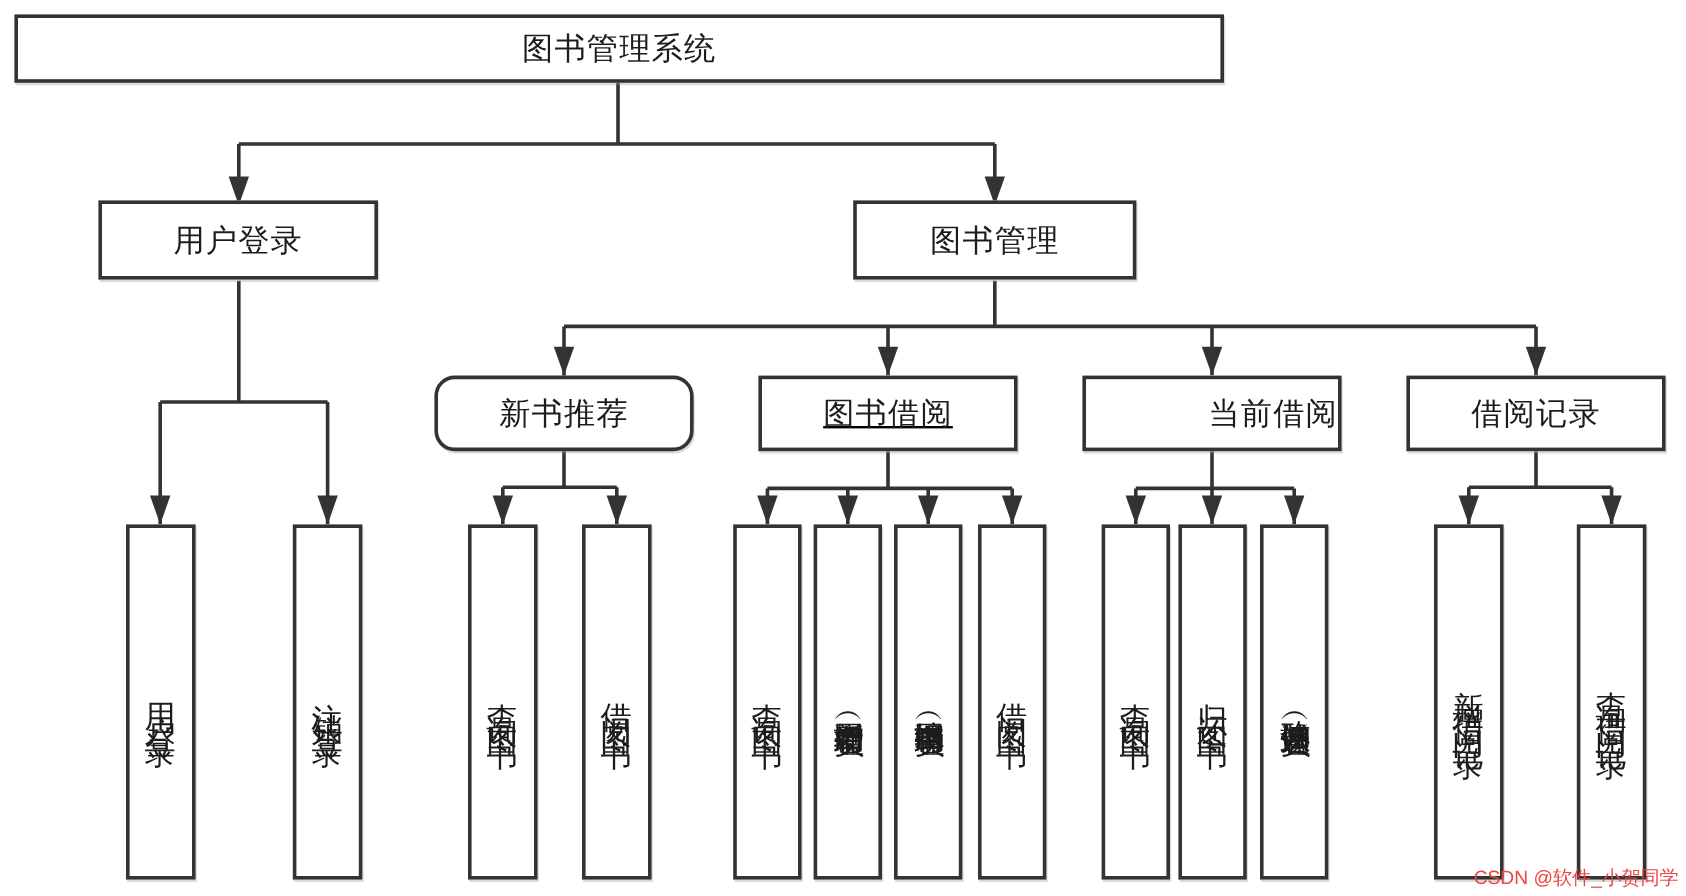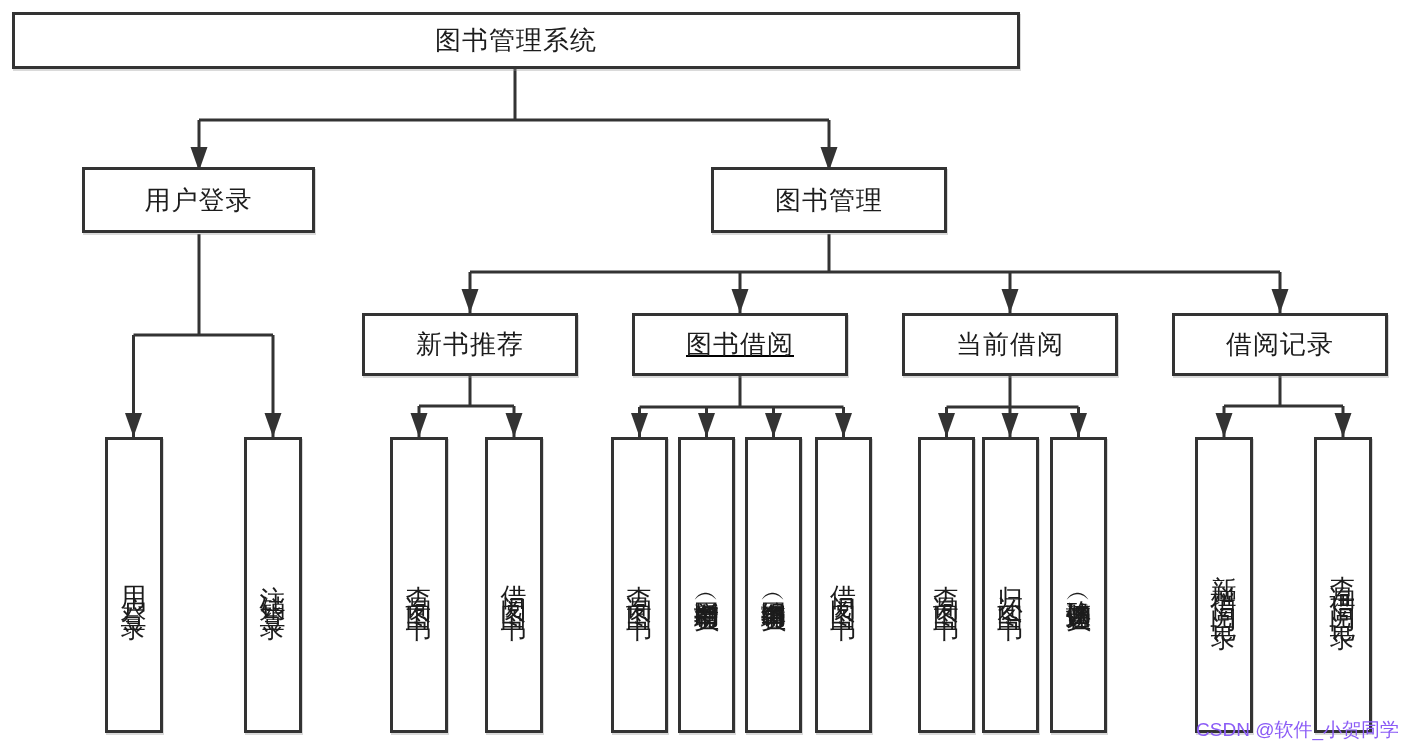"新书推荐" div.box { border-radius: none -> 17px }
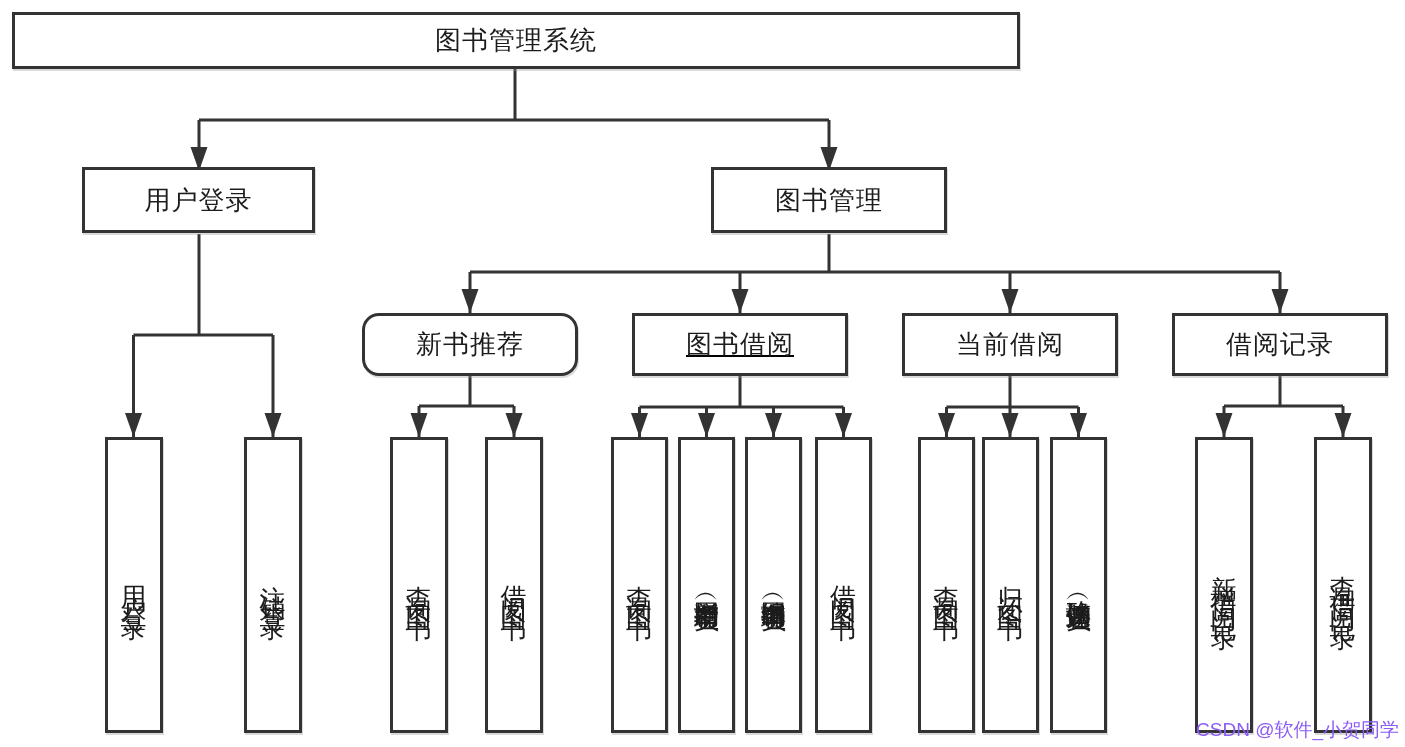"当前借阅" div.box { justify-content: none -> flex-end }
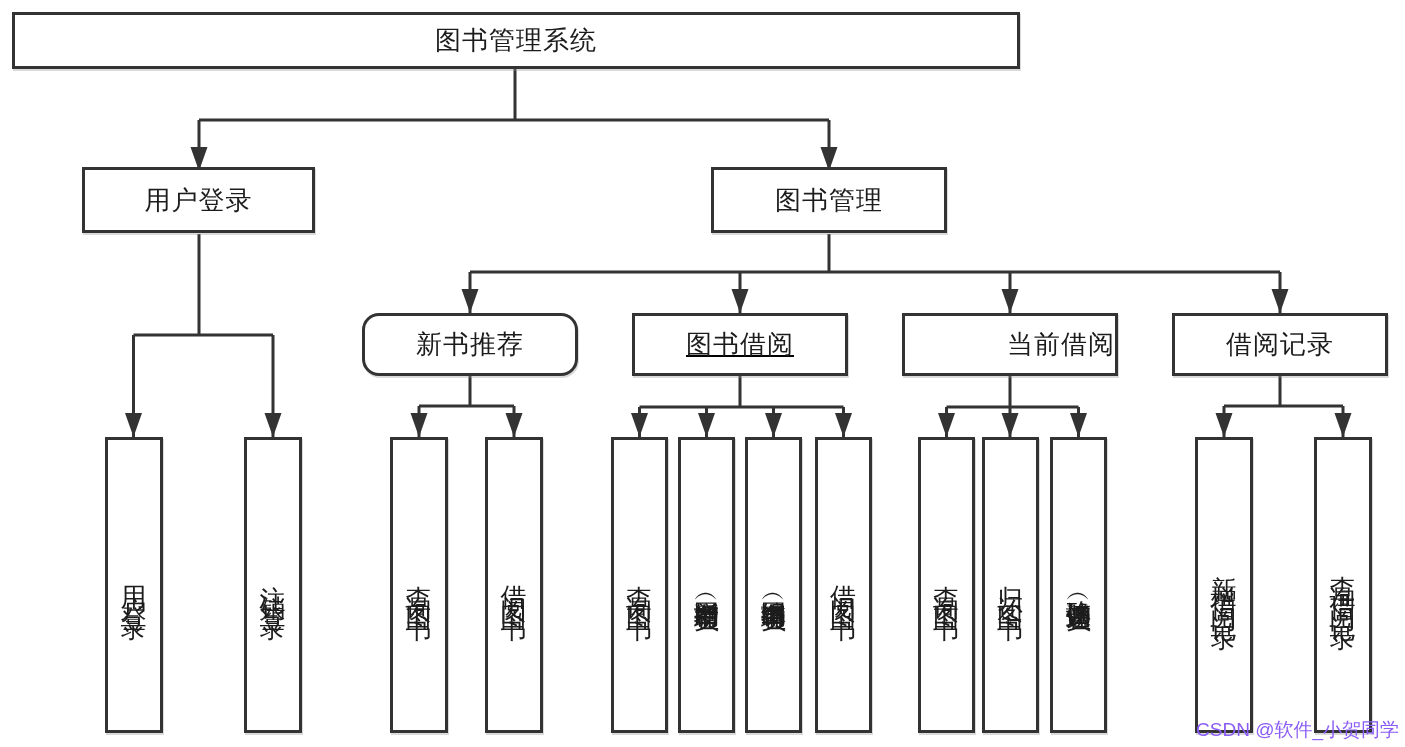"CSDN @软件_小贺同学" #watermark { color: #8b5cf6 -> #ef4444; font-size: 19px -> 16px }
